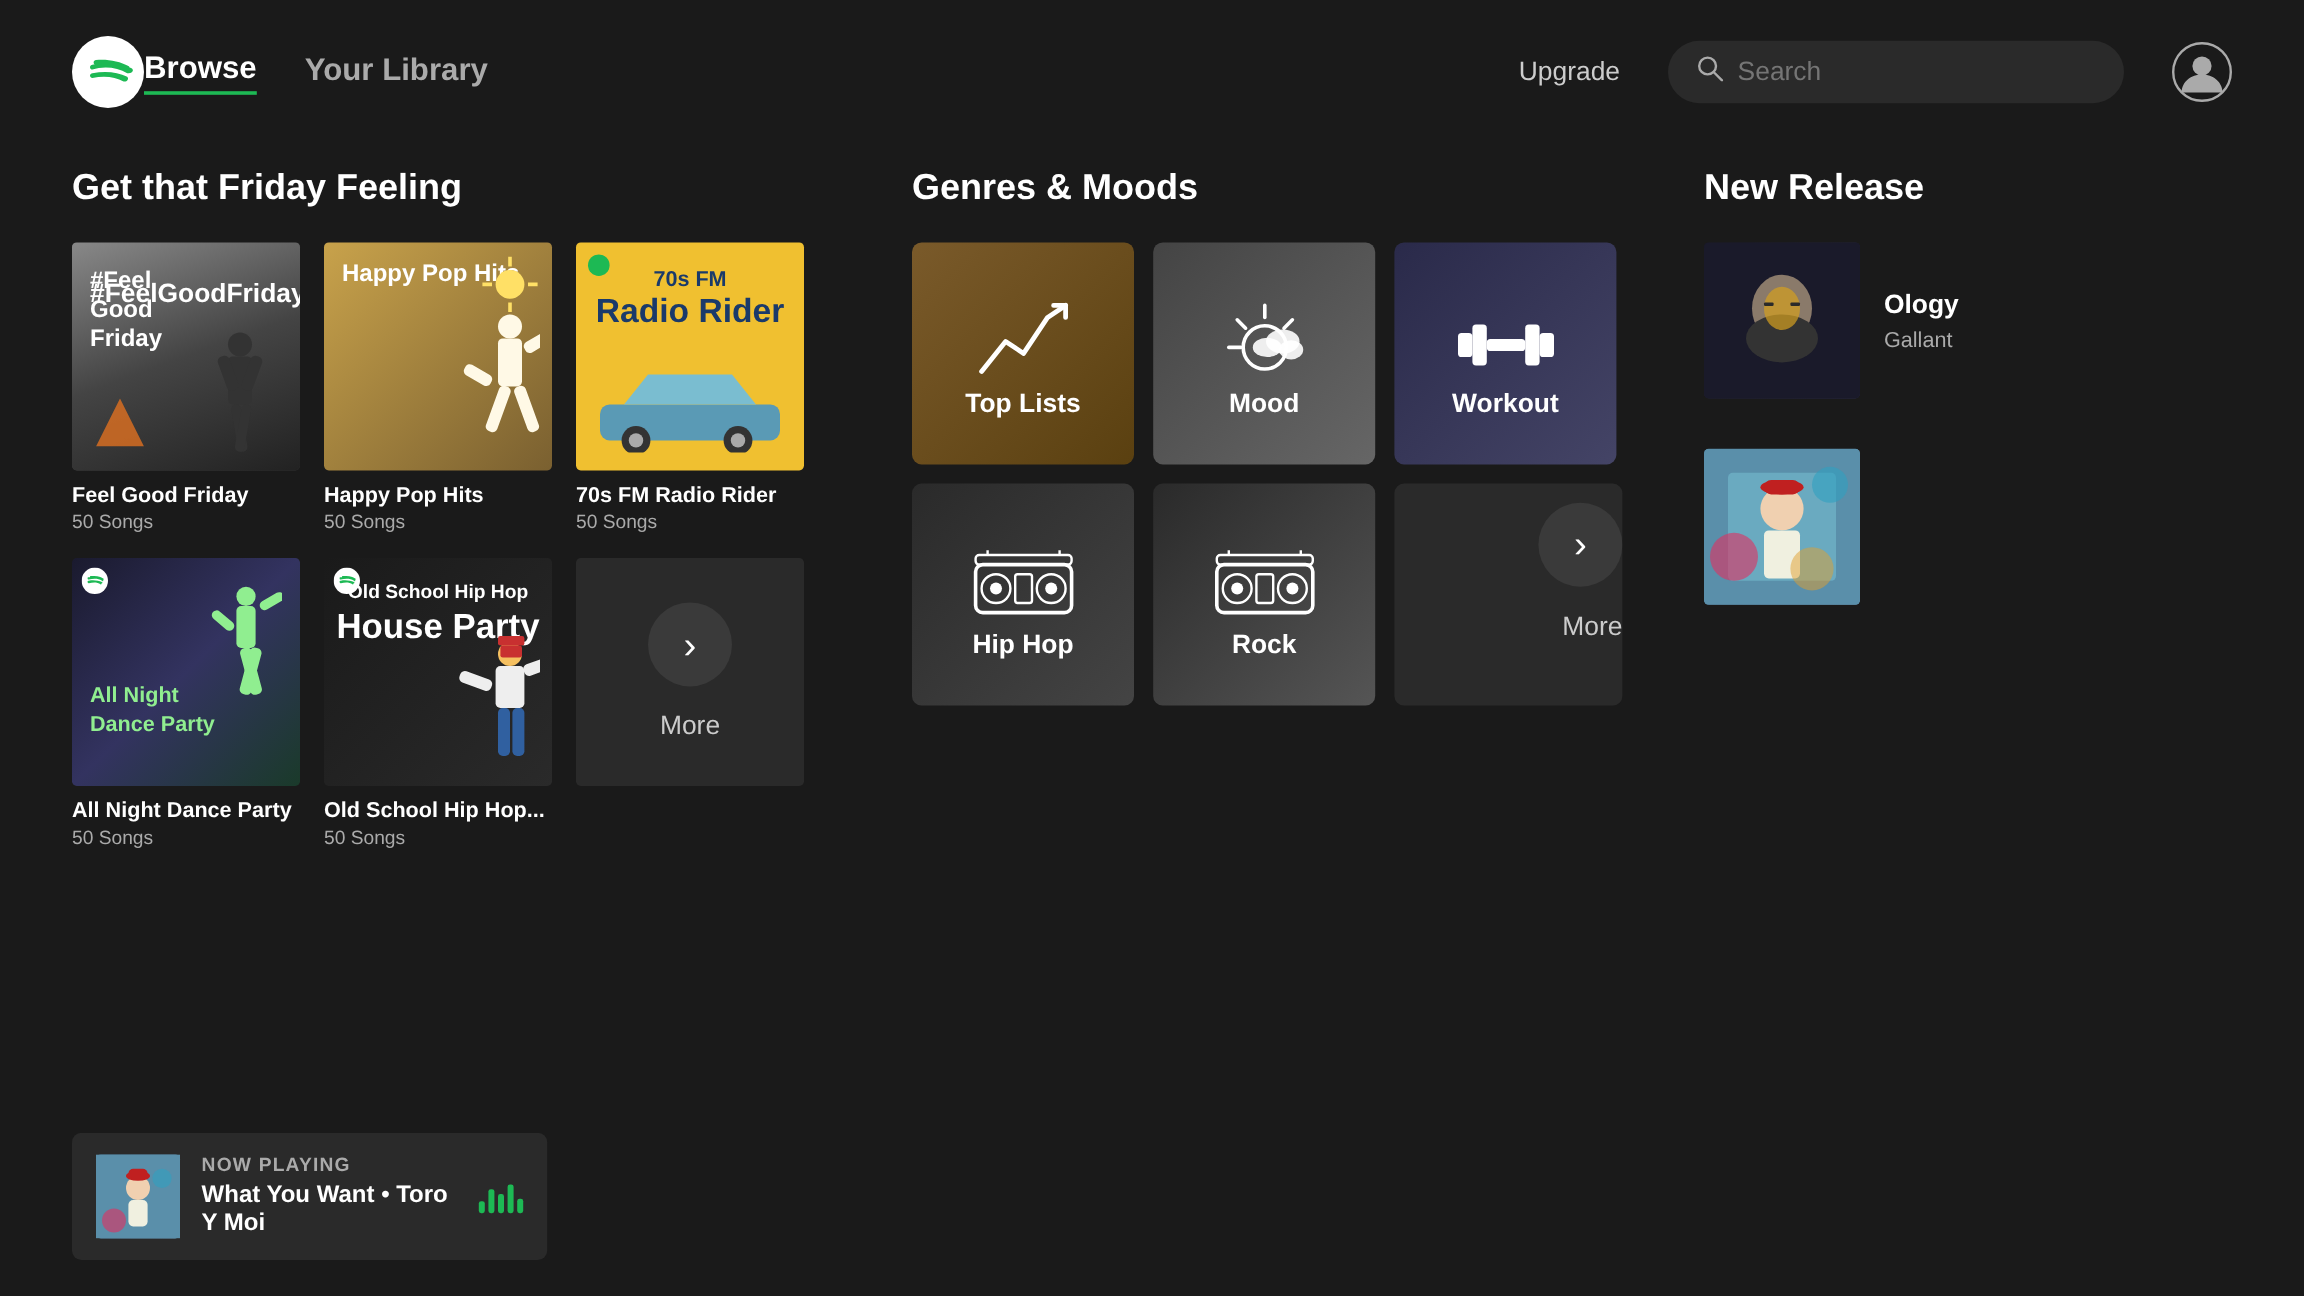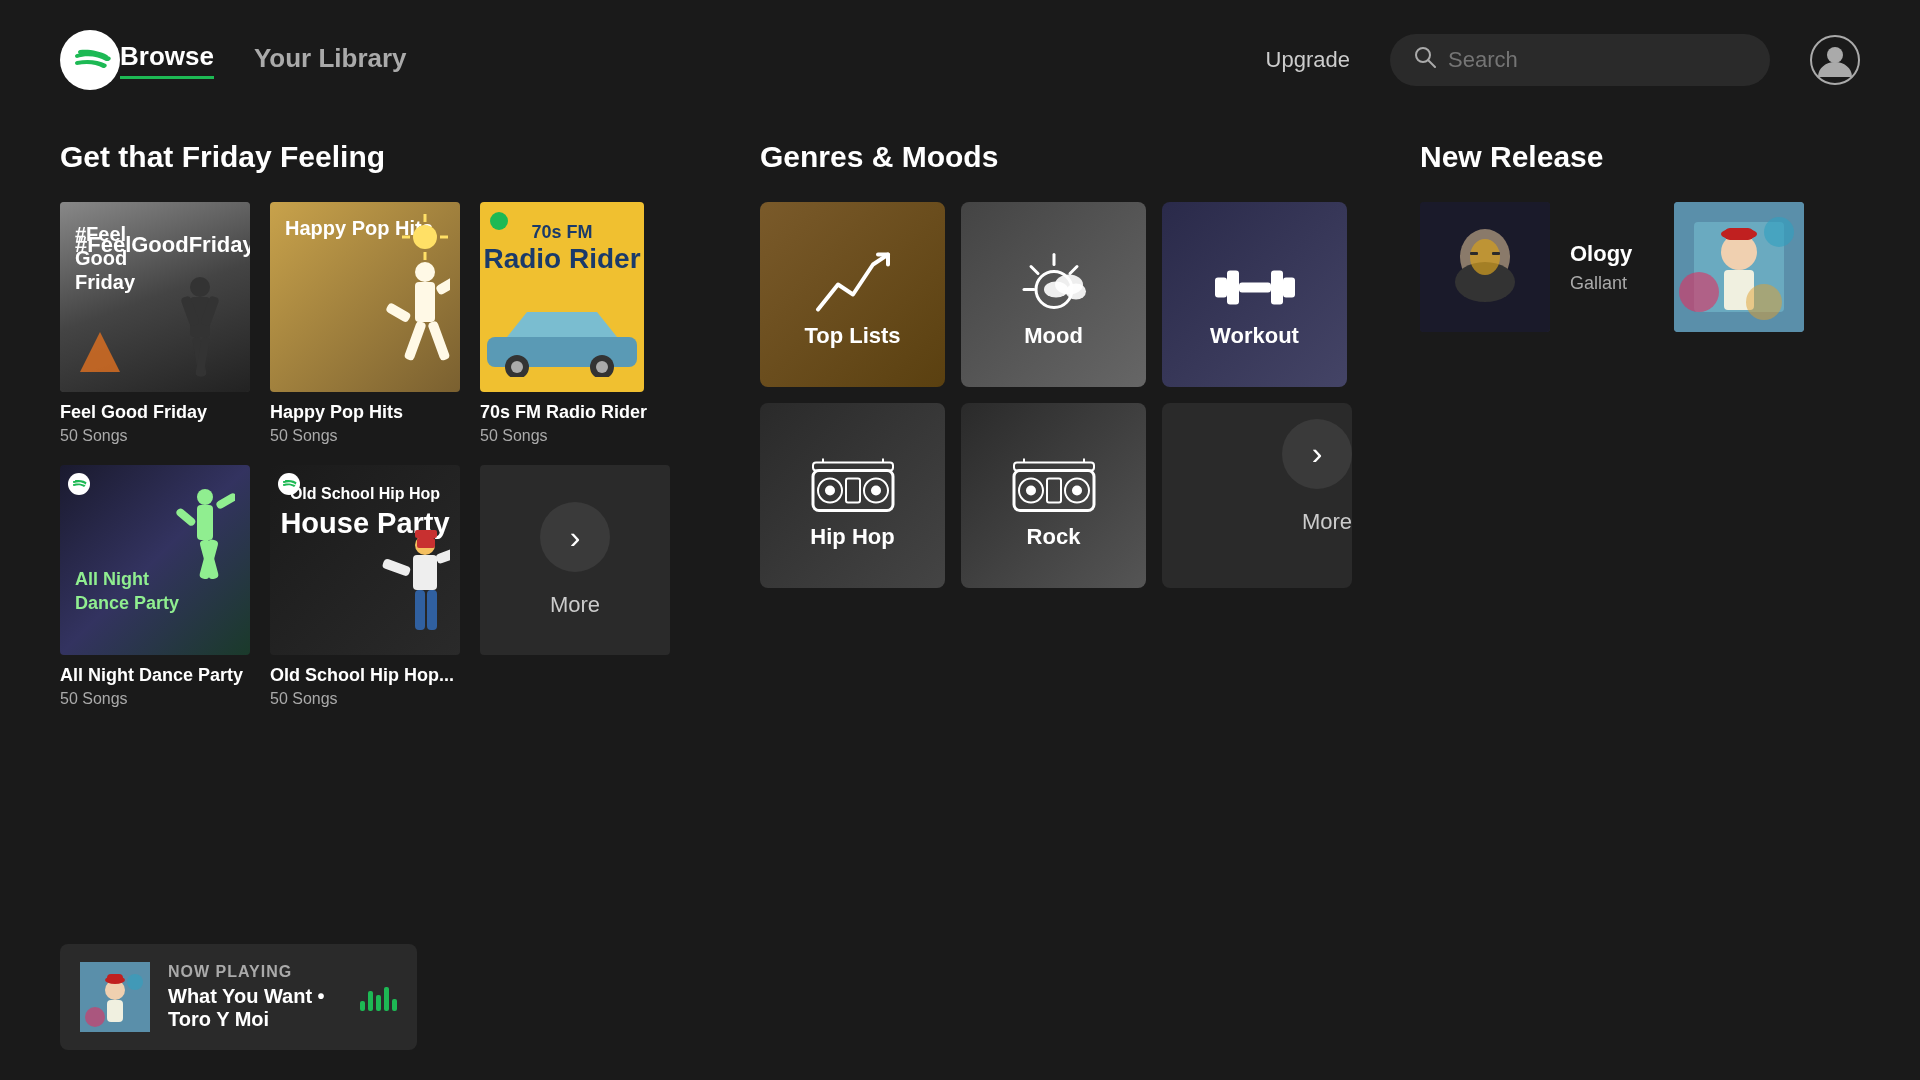"70s FM" .radio-rider { width: 164px -> 190px }
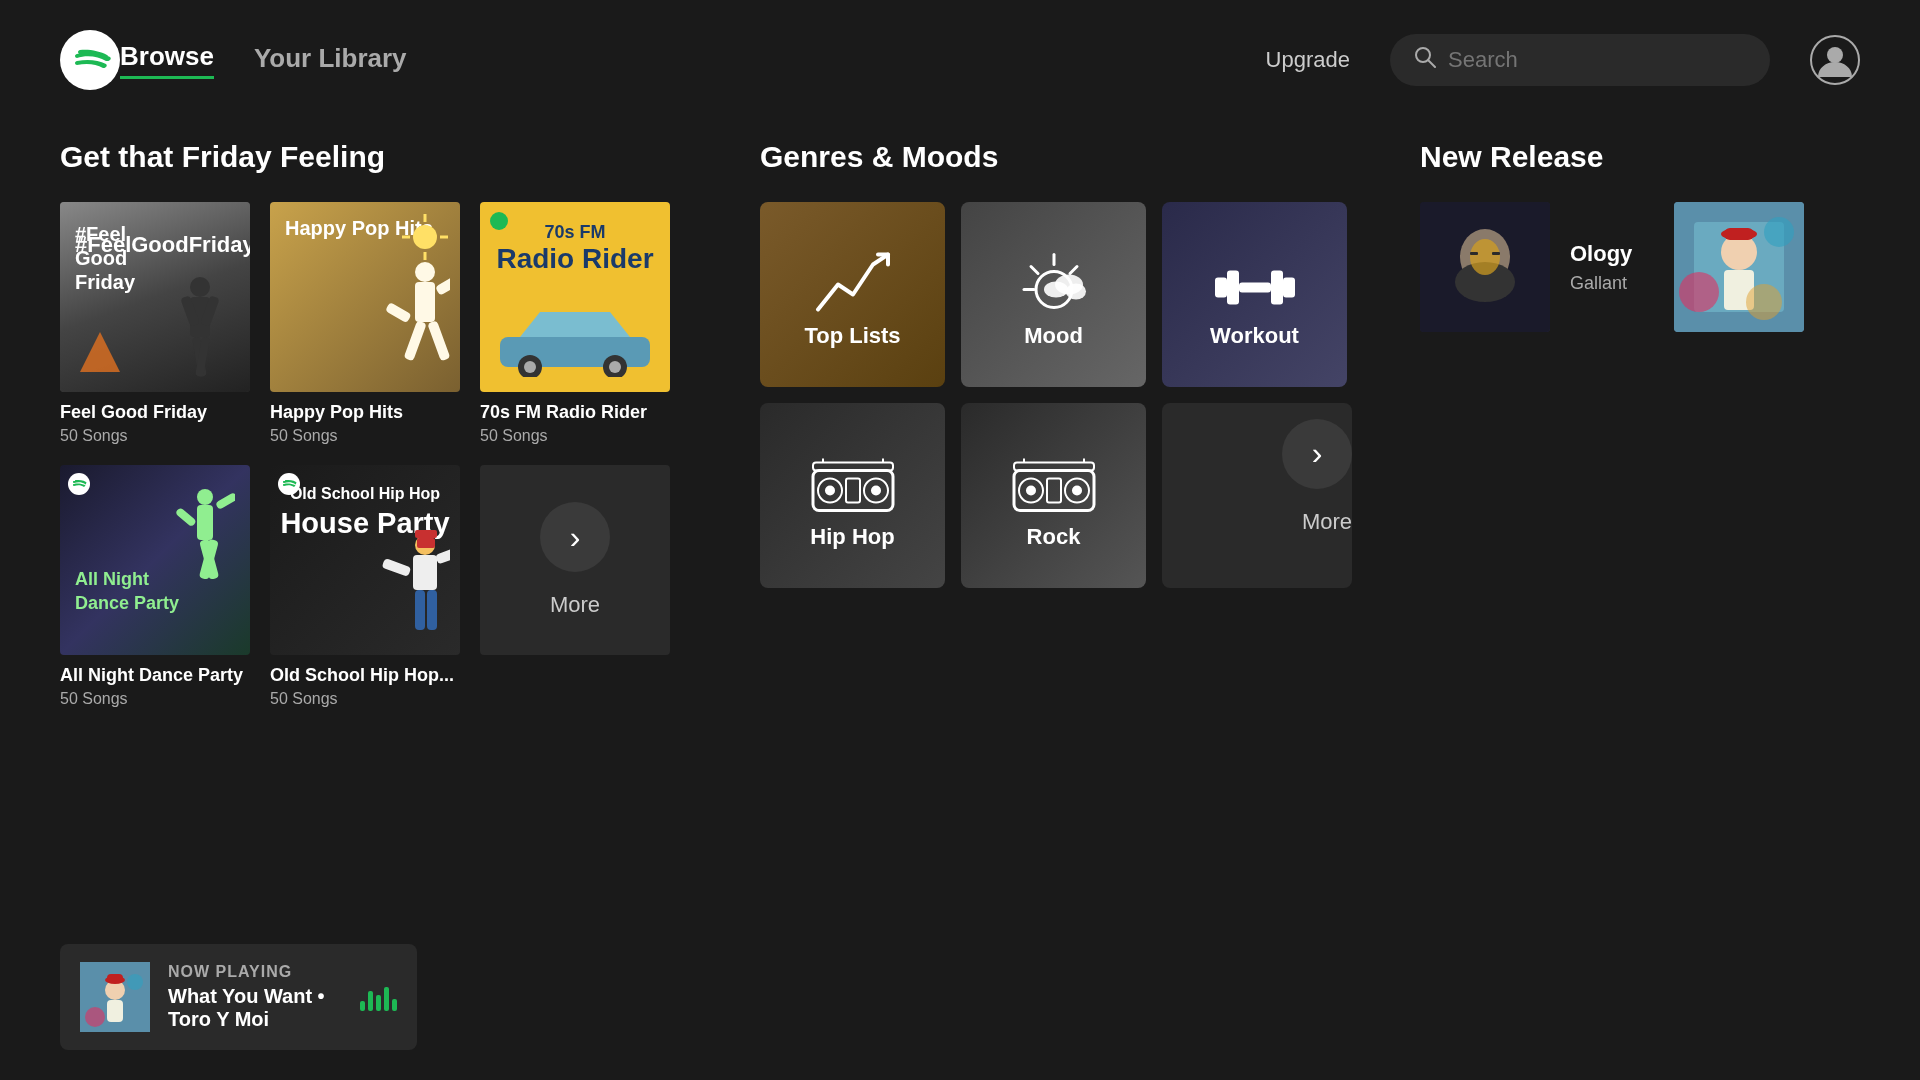"Ology" .new-releases-list { flex-direction: row -> column }
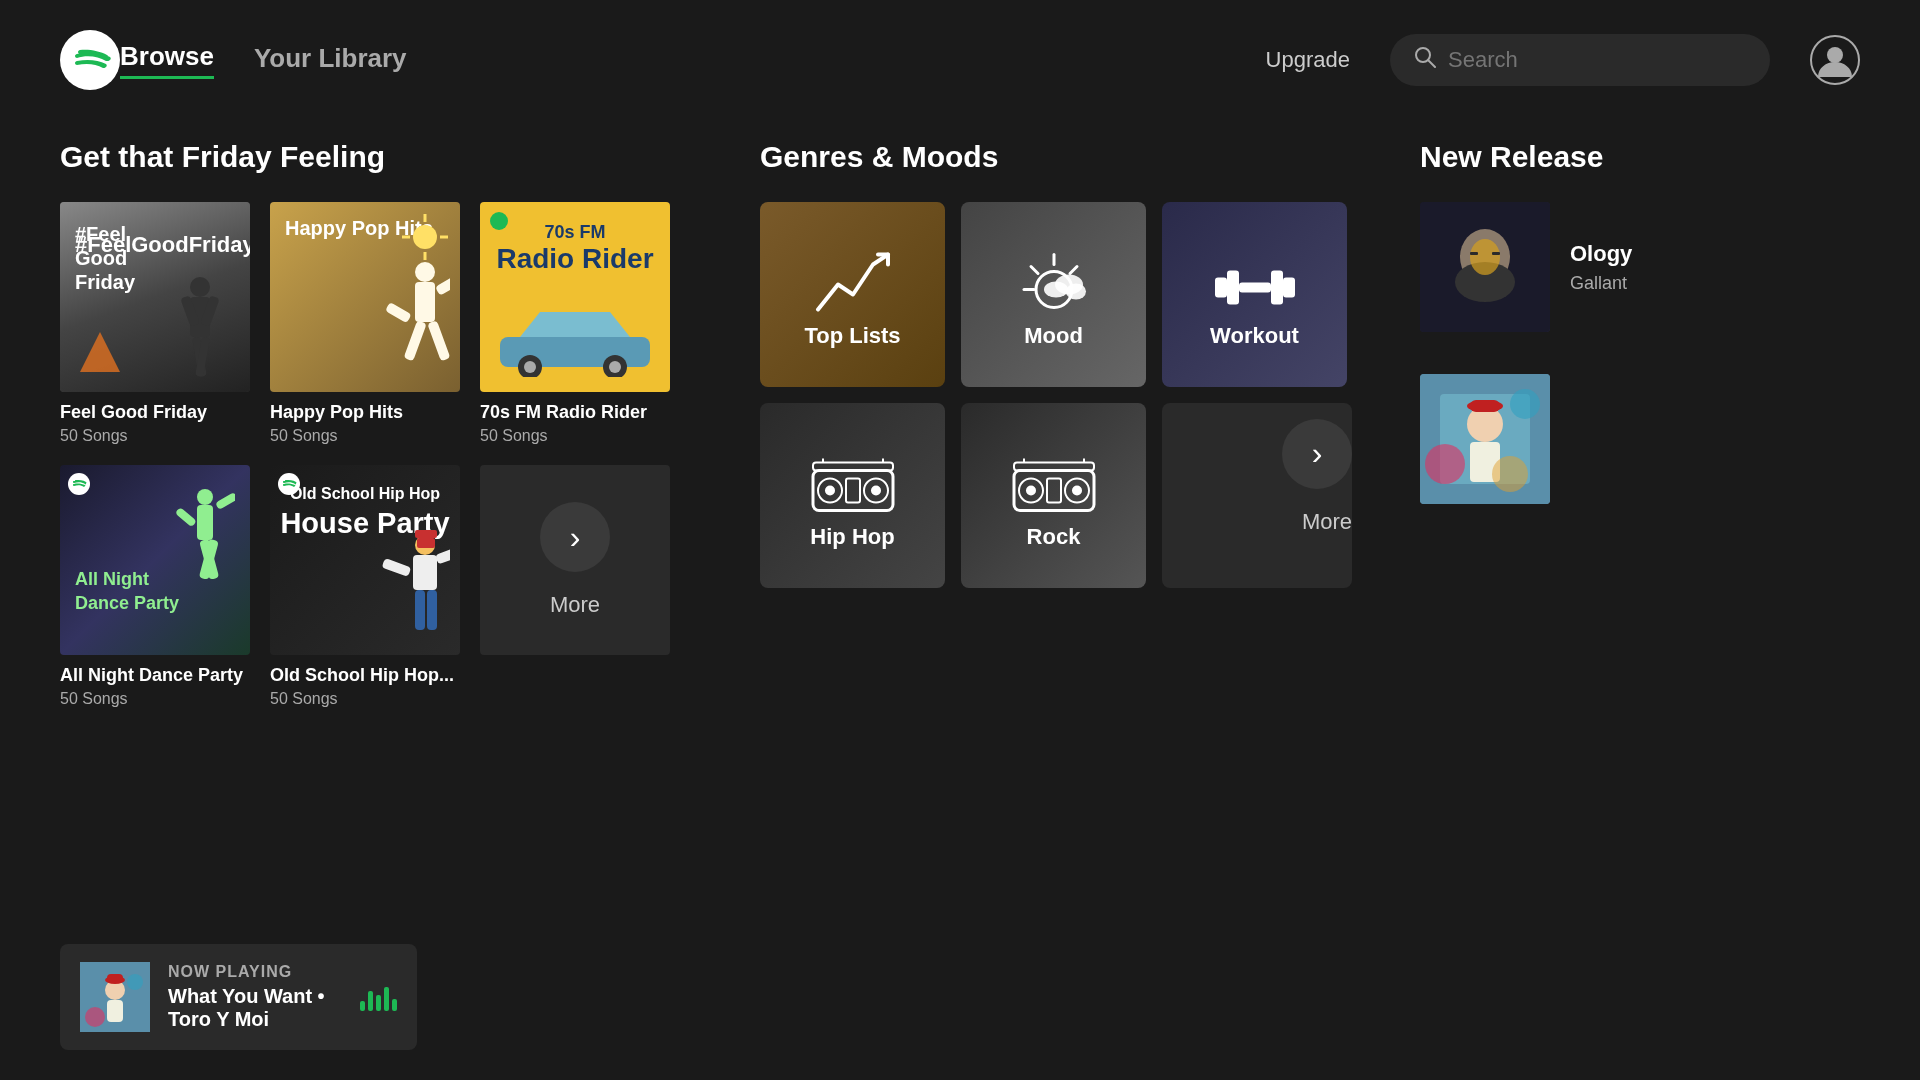"NOW PLAYING" .now-playing { width: 357px -> 396px }
